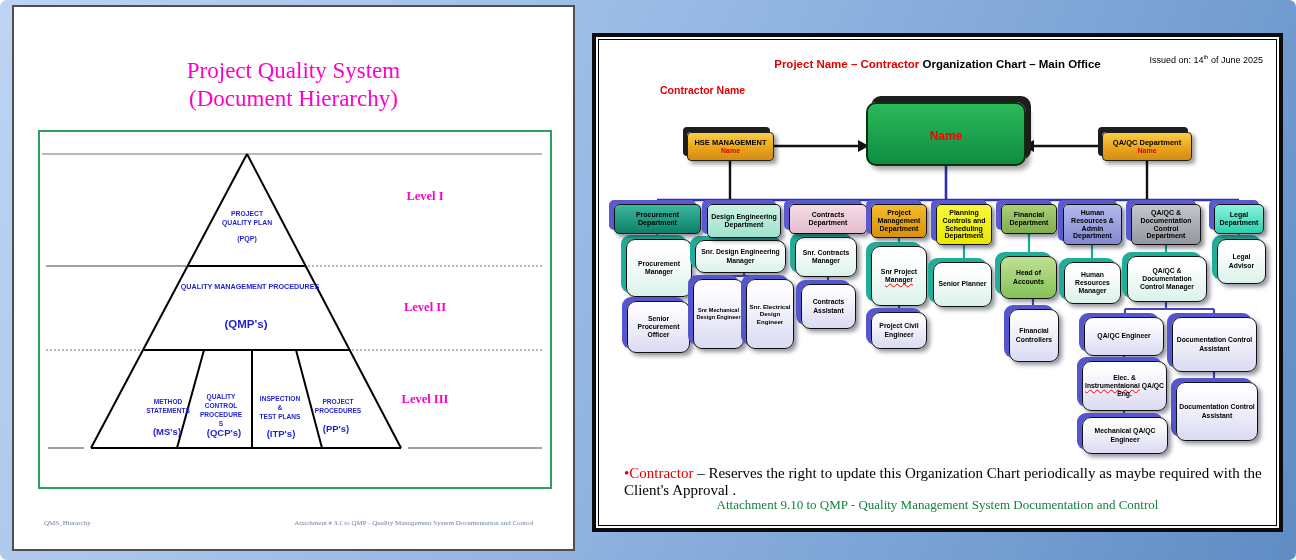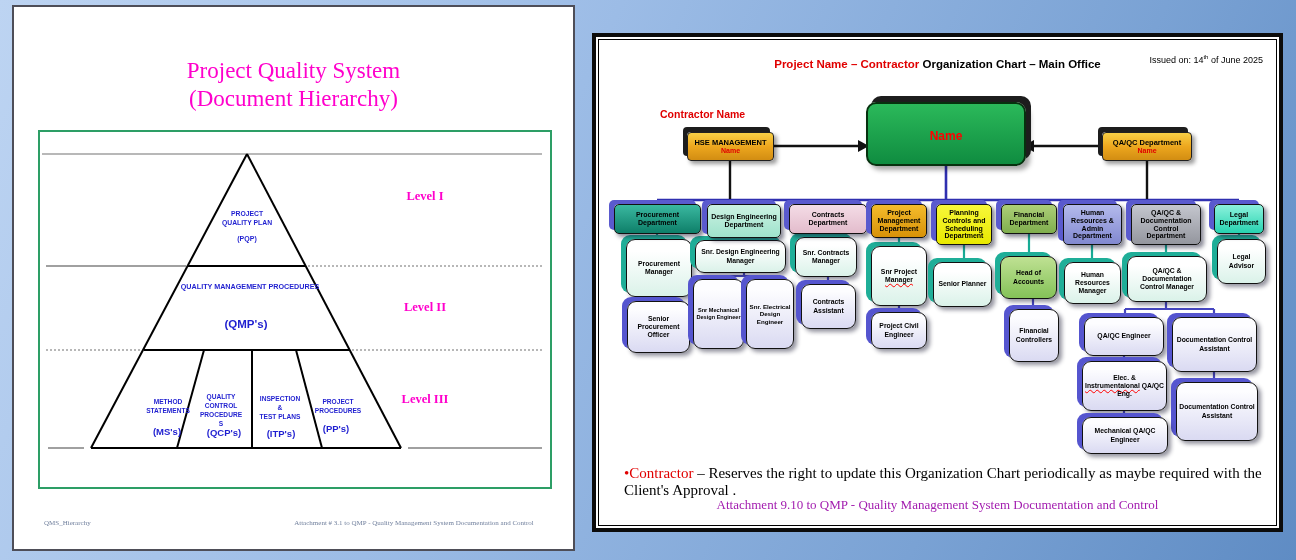"Project Quality System" .bg { border-radius: none -> 7px }
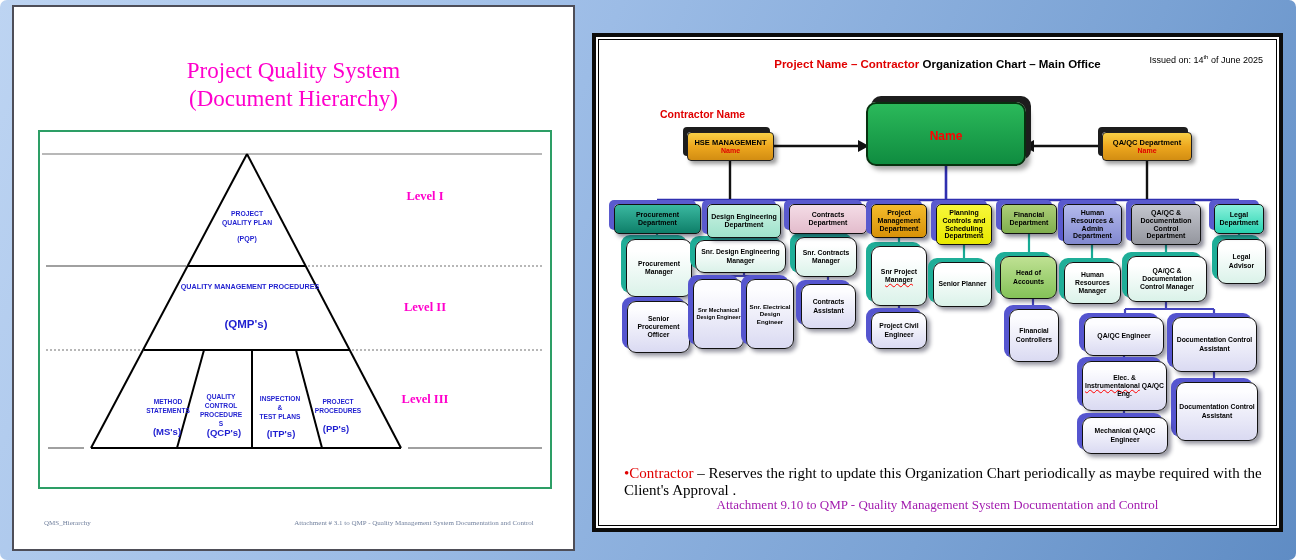"Project Name – Contractor" .red { margin-top: 24px -> none }
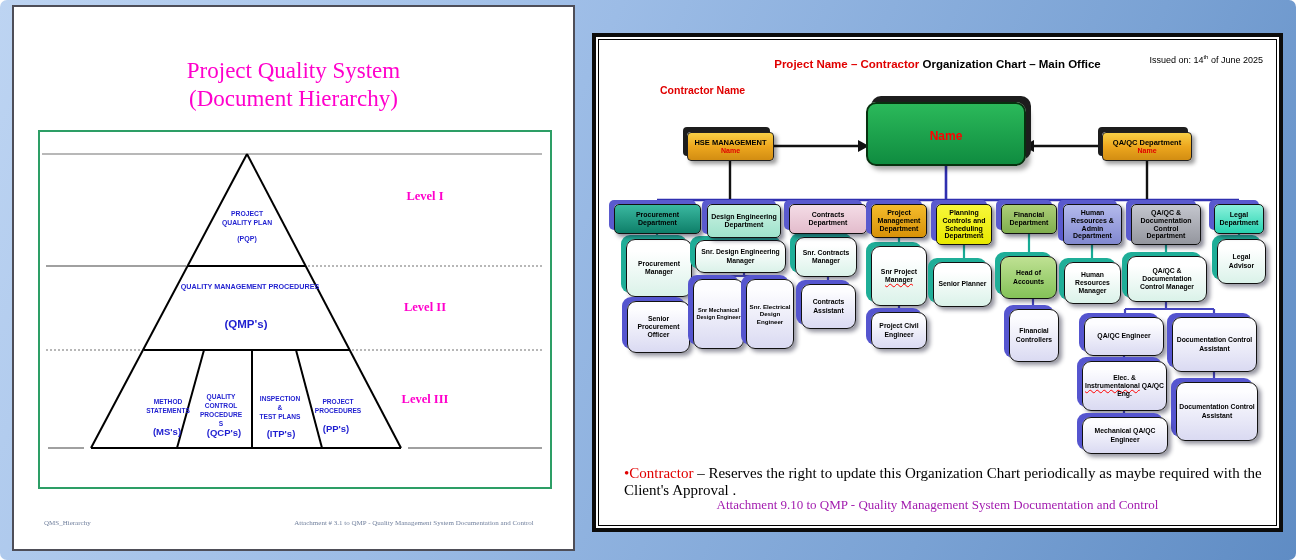"Attachment 9.10 to QMP -" .attachment { color: #a21caf -> #15803d }
